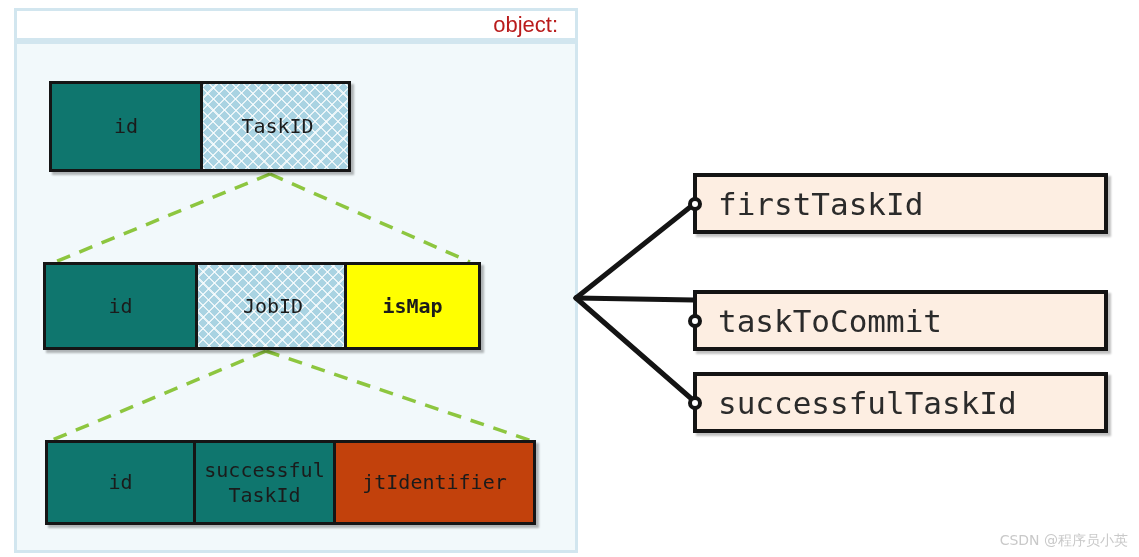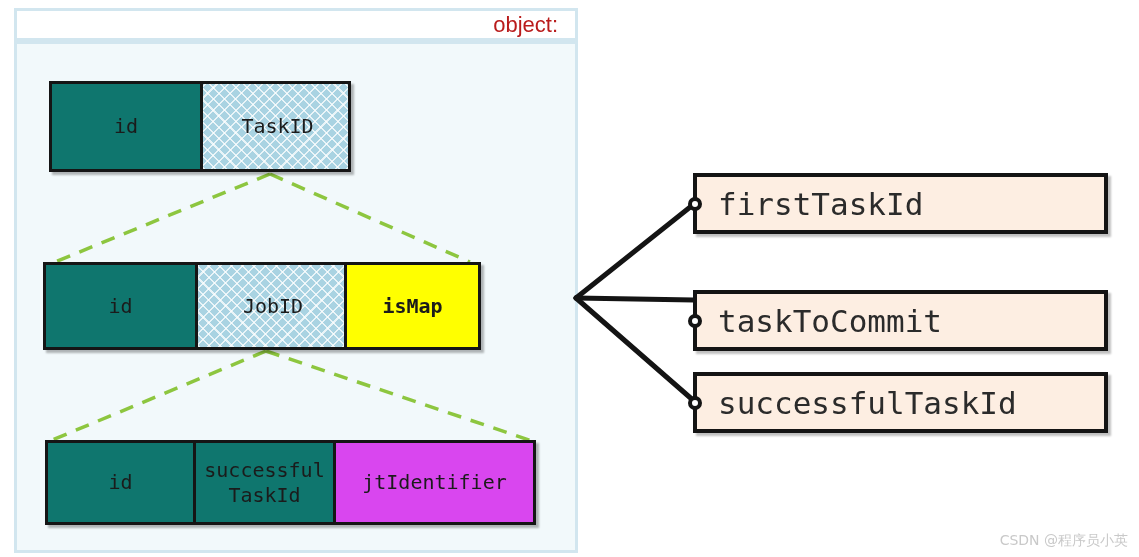"jtIdentifier" .c-white { background: #d946ef -> #c2410c }
